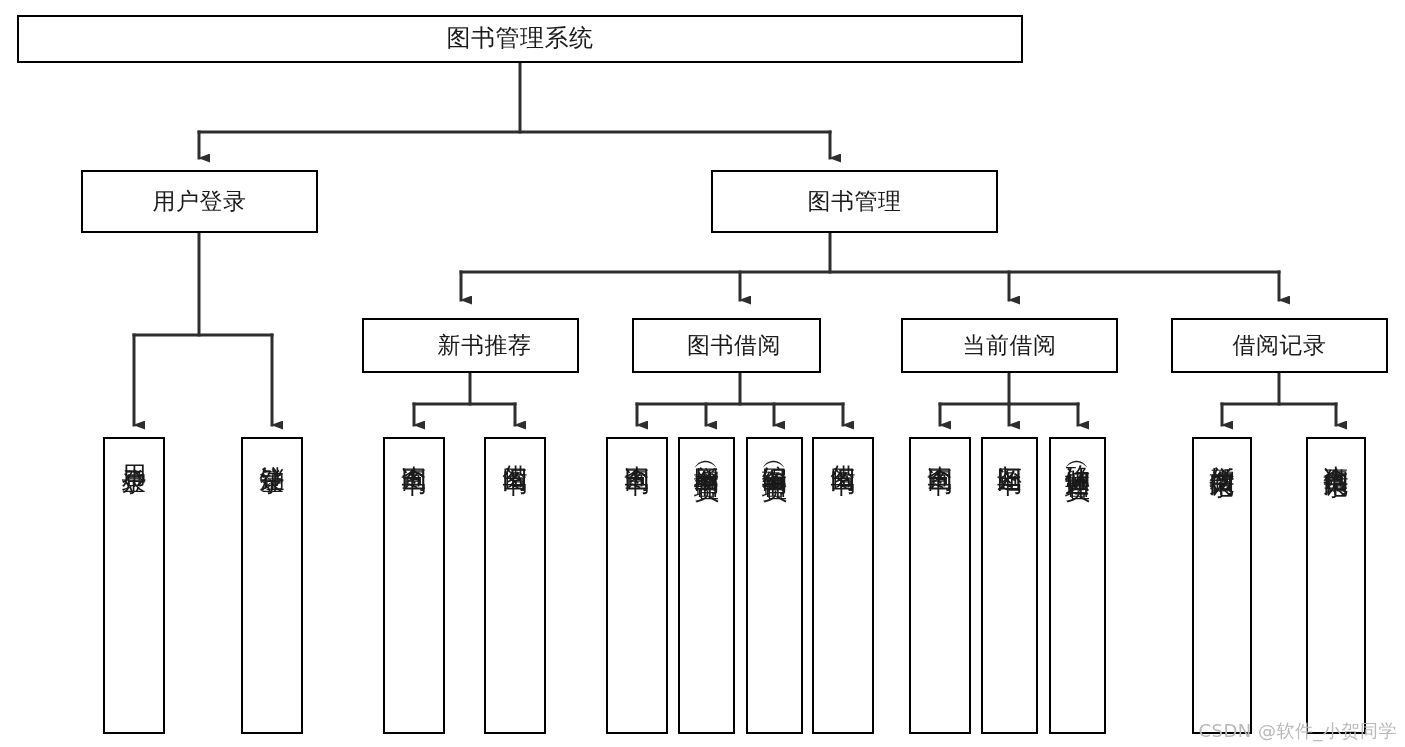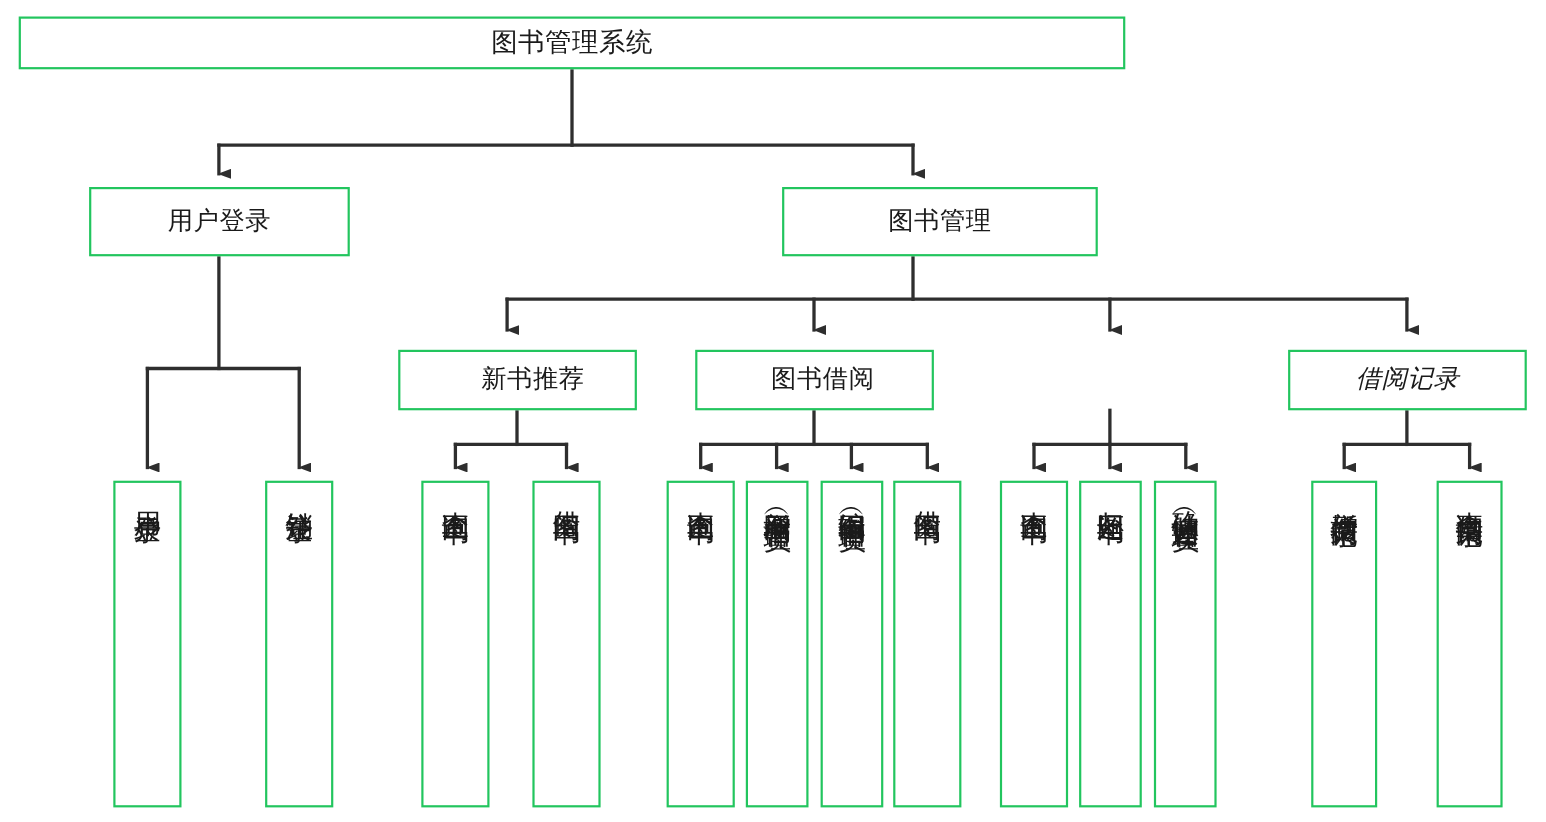"图书管理系统" .node { border: 2px solid #22c55e -> 2px solid #000000 }
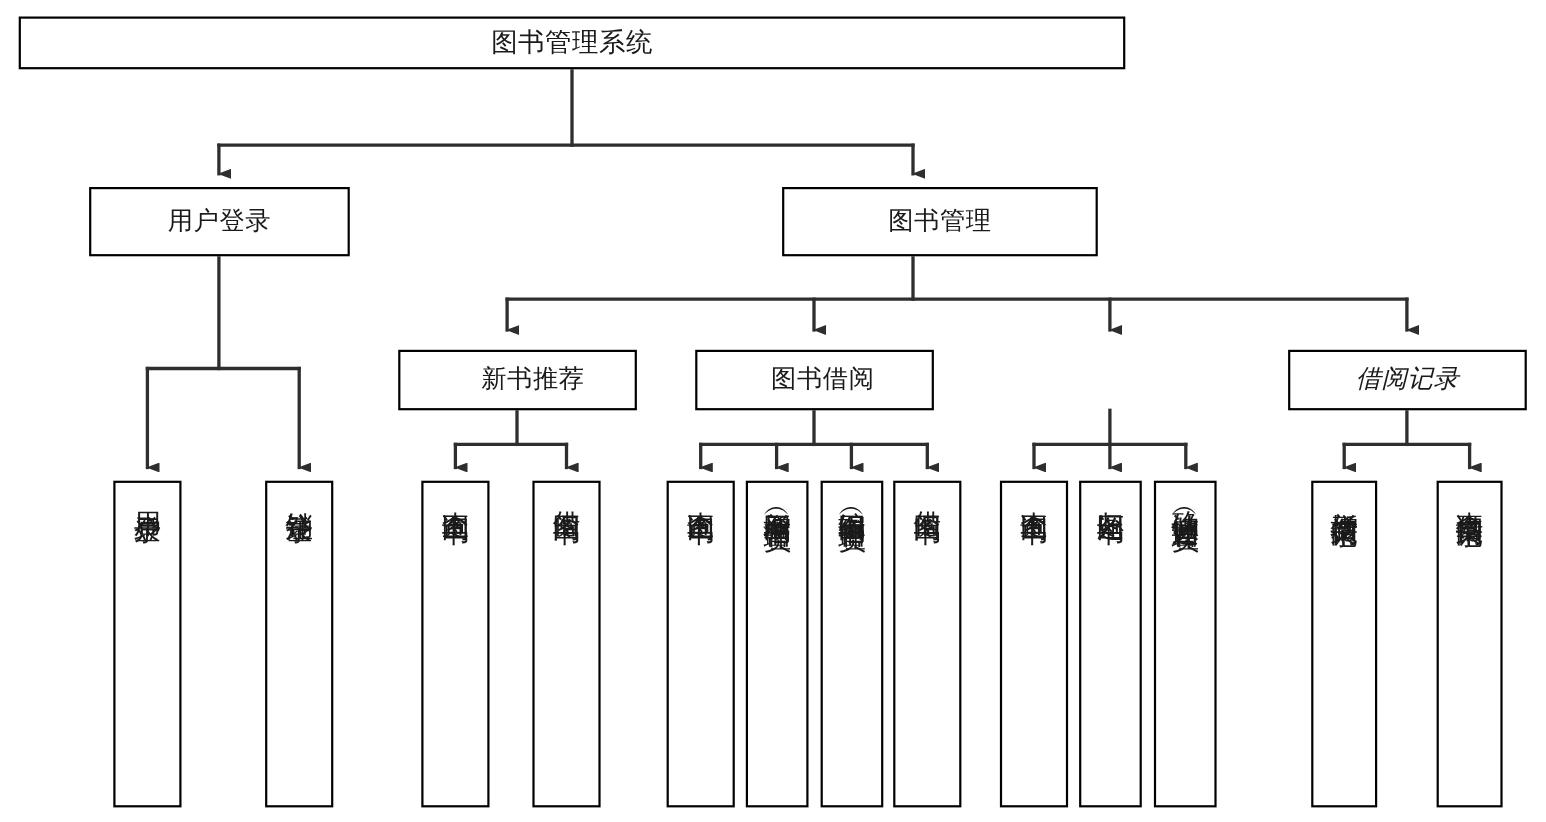"图书借阅" div.node { width: 217px -> 189px }
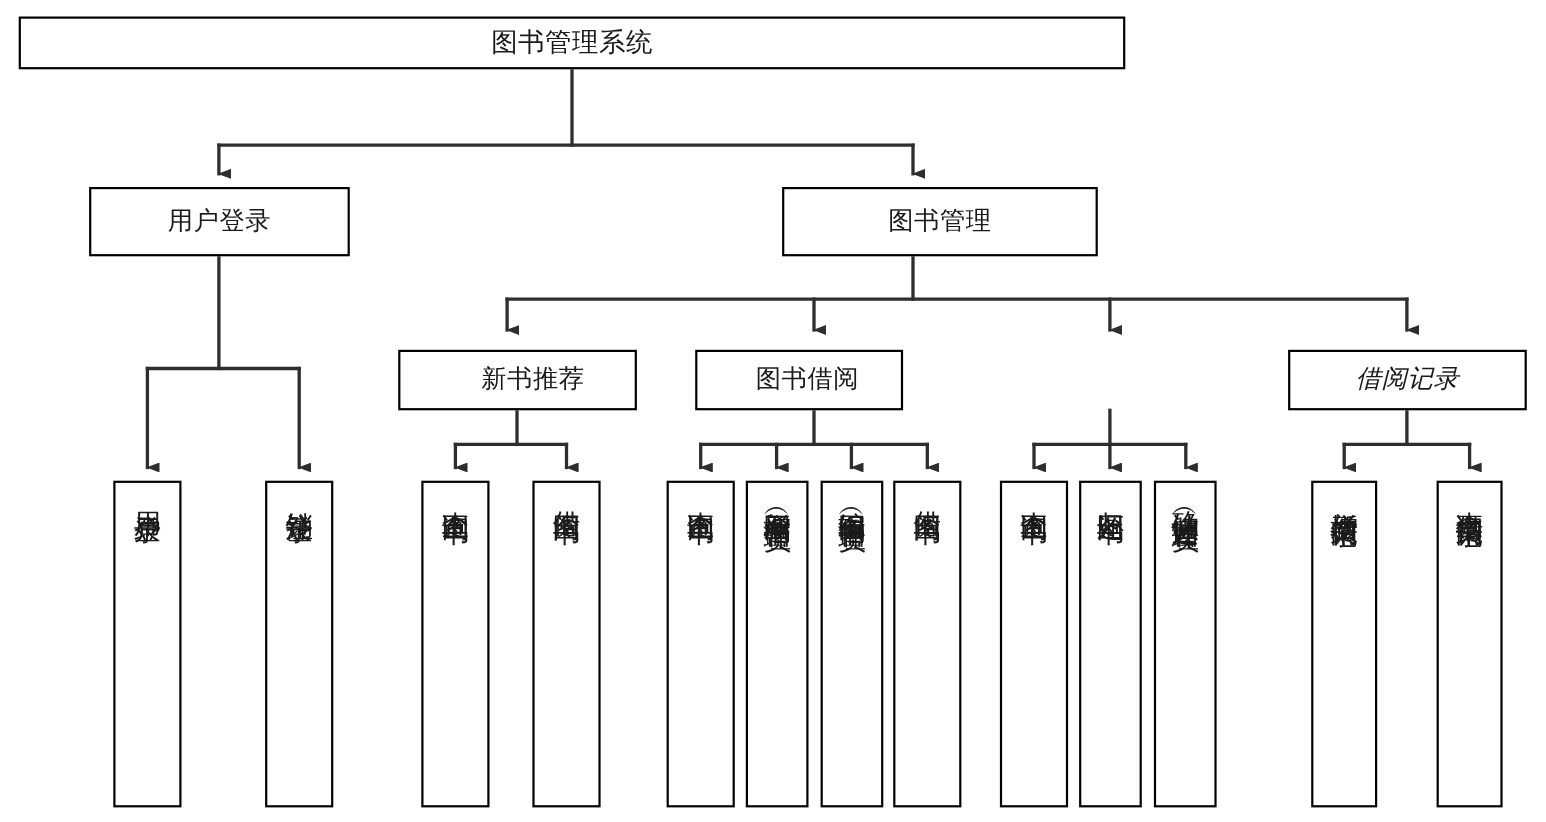"当前借阅" div.node { html: none -> <div> <span>当前借阅</span> </div> }
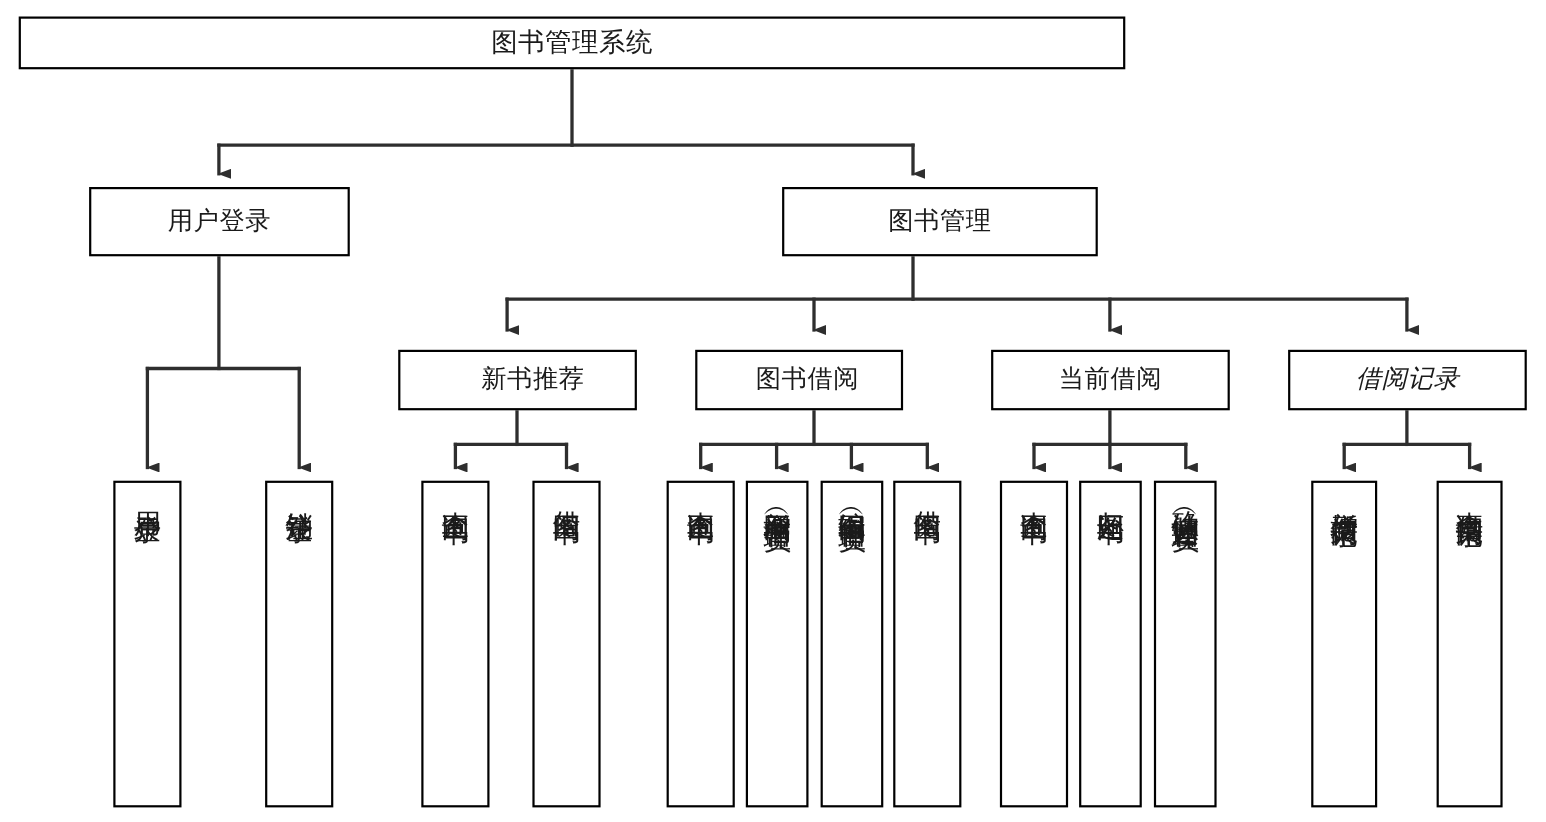"借阅记录" div.node { font-style: italic -> none }
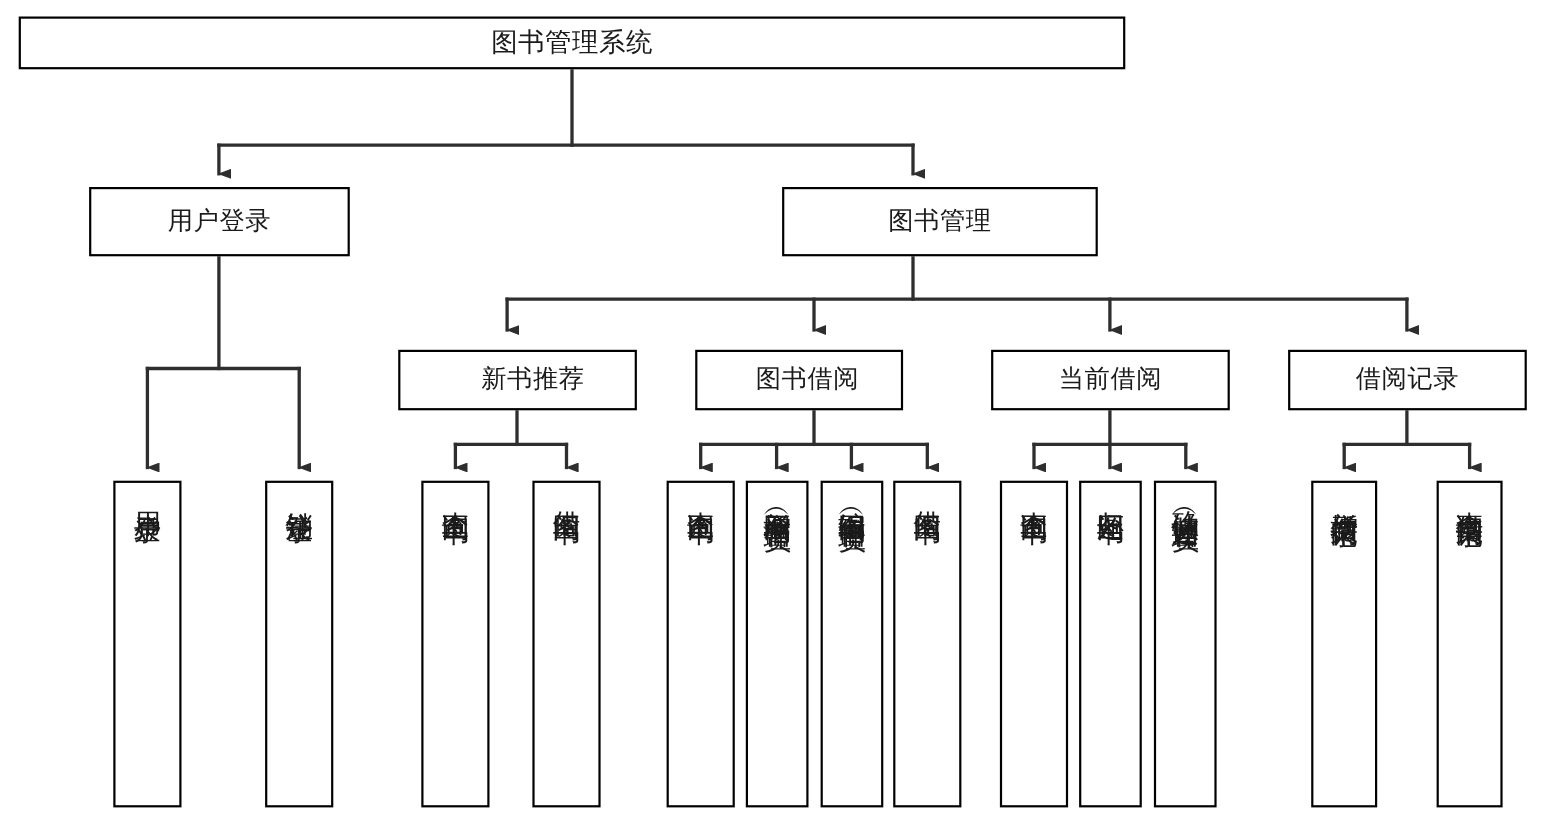"CSDN @软件_小贺同学" div { html: none -> <div>CSDN @软件_小贺同学</div> }
